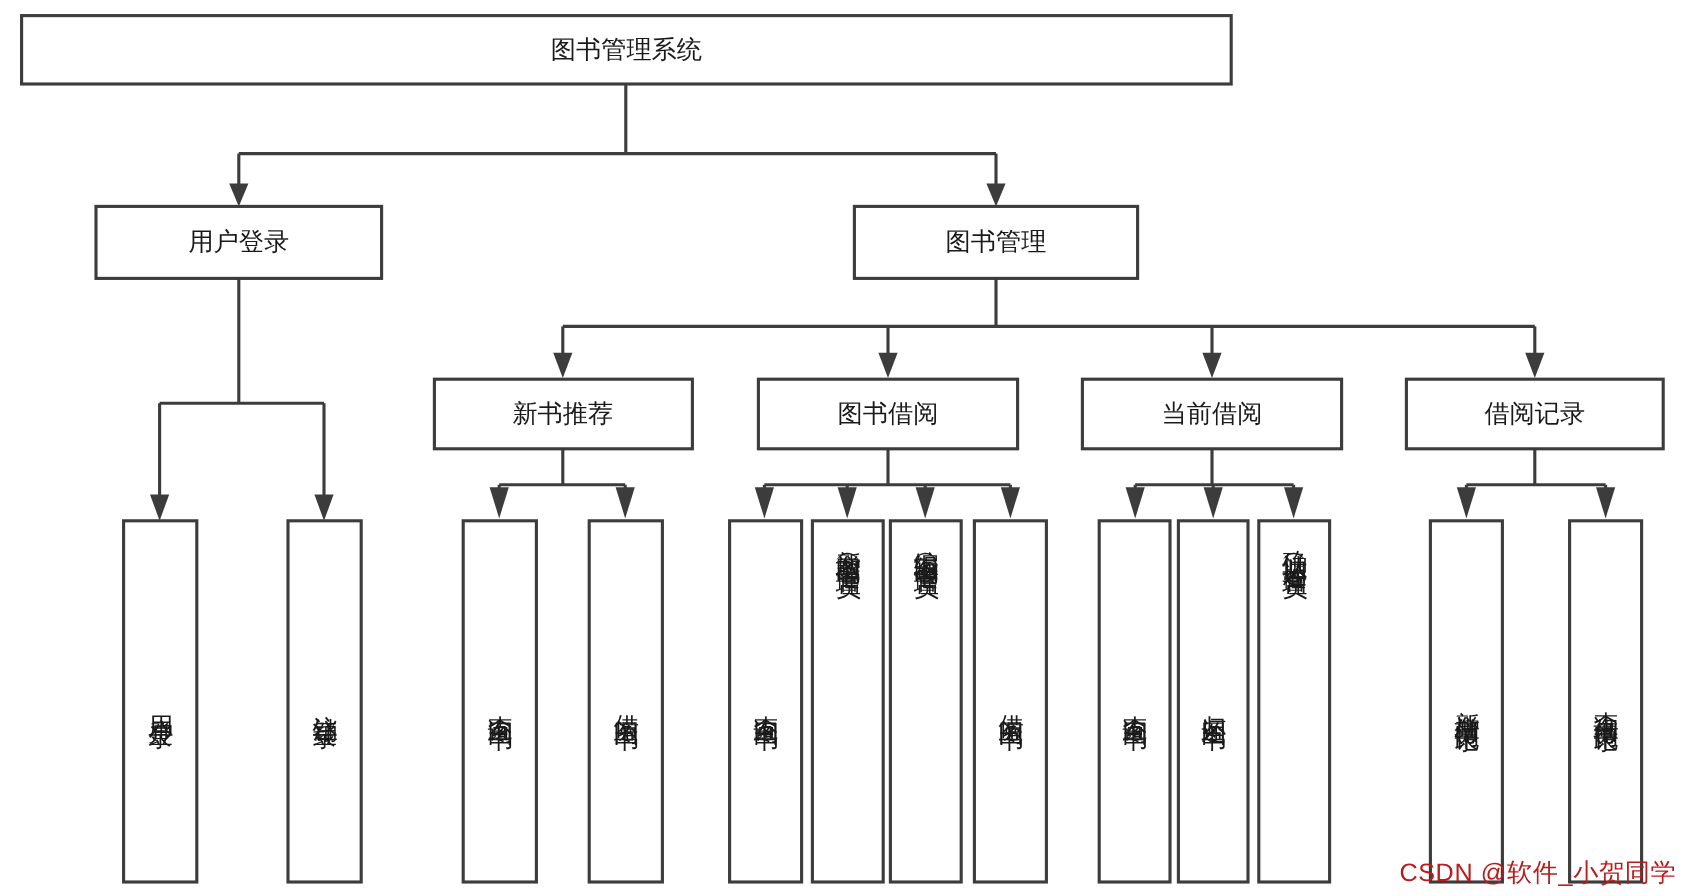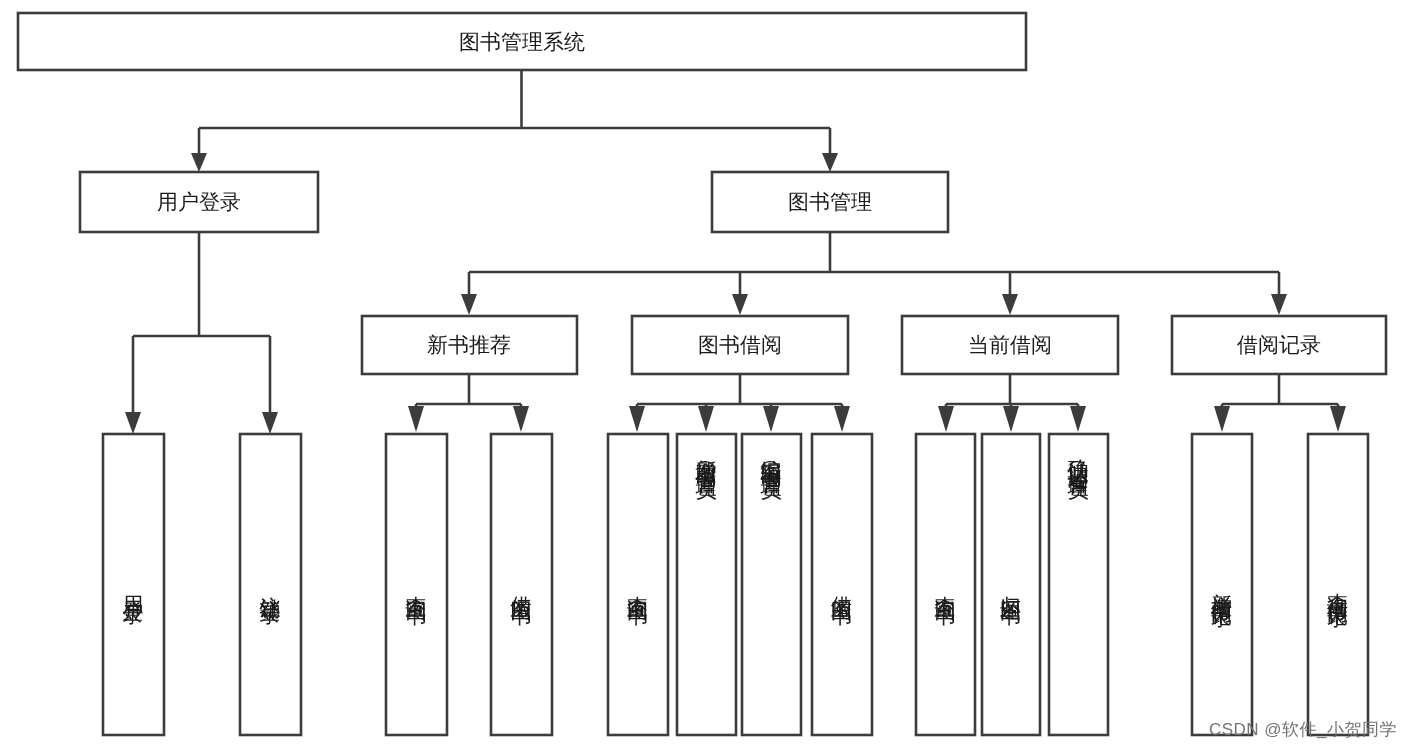"CSDN @软件_小贺同学" .watermark { color: #737373 -> #b91c1c; font-size: 17px -> 21px }
